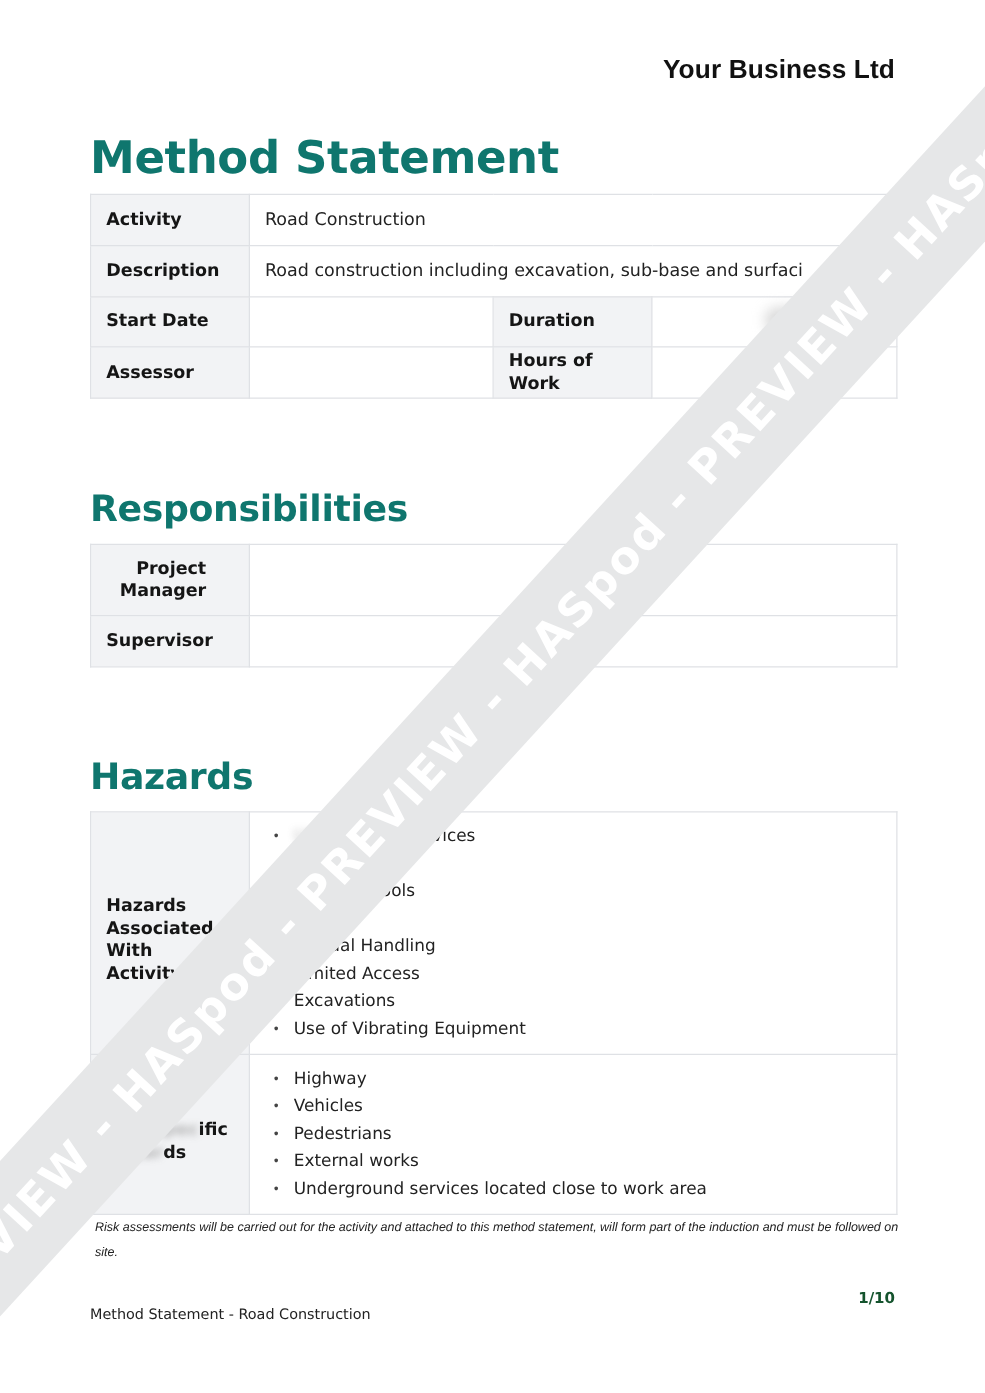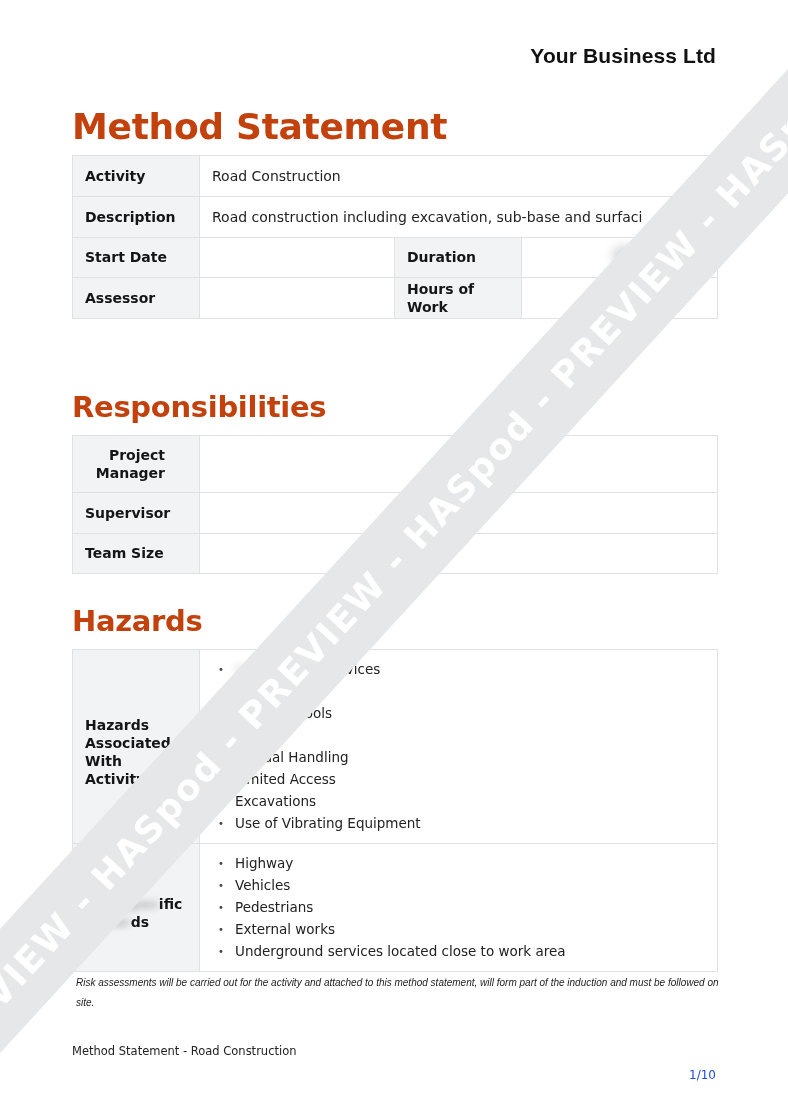"Method Statement" .section-title { color: #c2410c -> #0f766e }
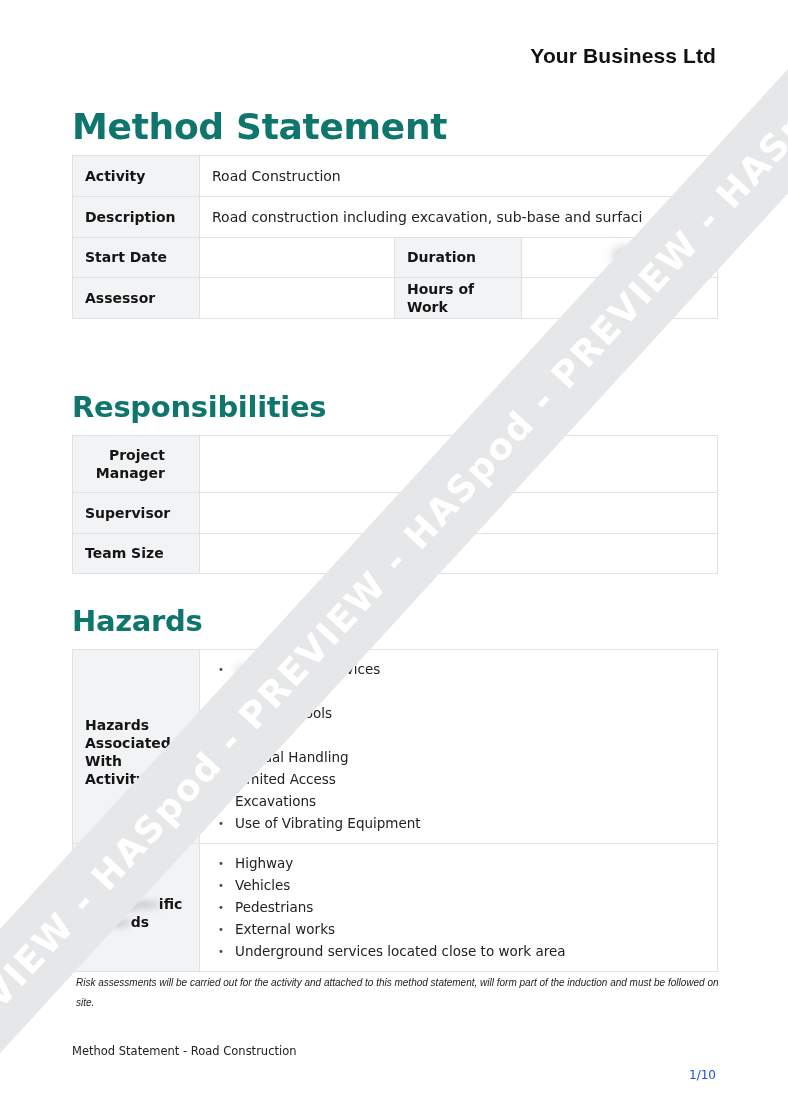"Team Size" tr.short { html: <tr> <td>Team Size</td> <td></td> </tr> -> none }
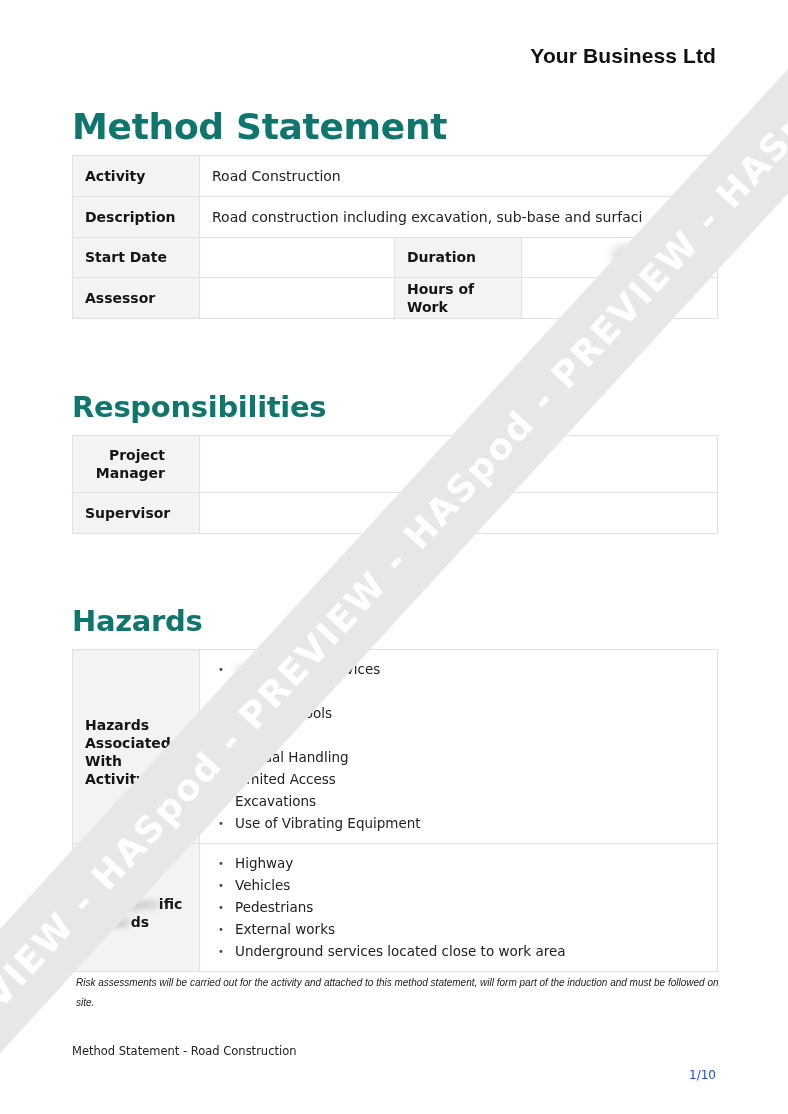"1/10" .footer-right { color: #1d4ed8 -> #14532d; font-weight: normal -> bold; top: 1068px -> 1031px }
